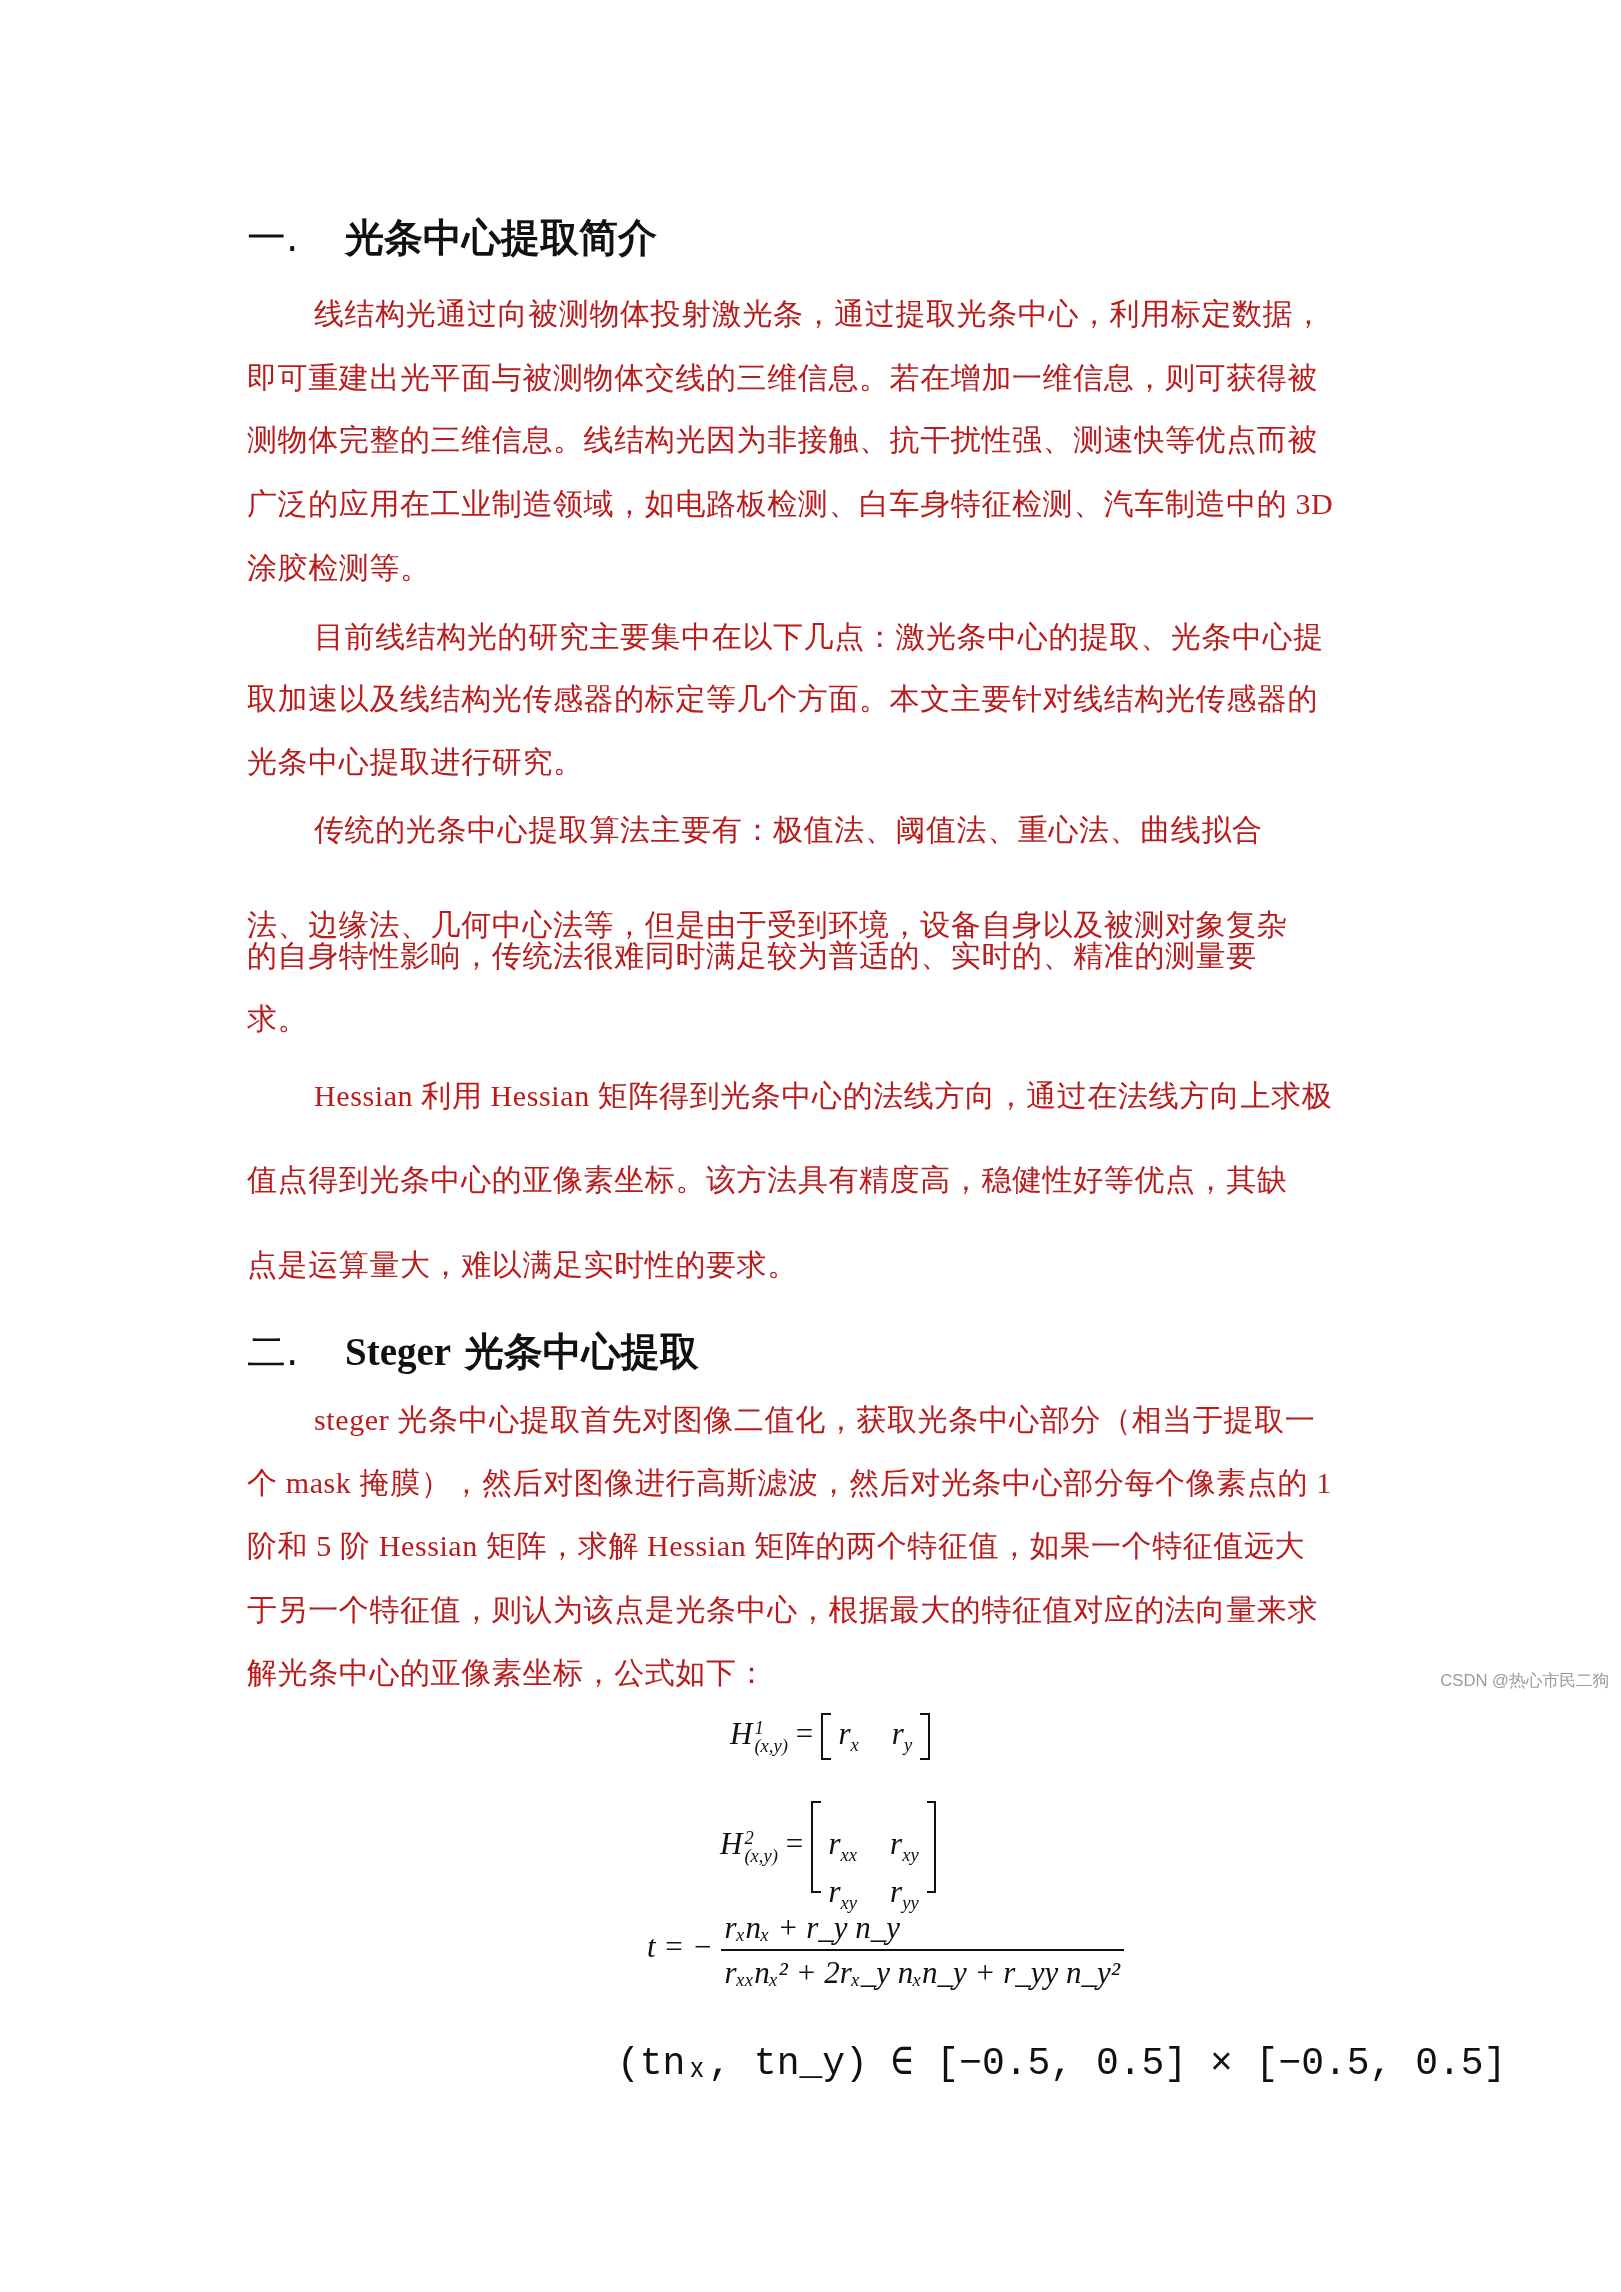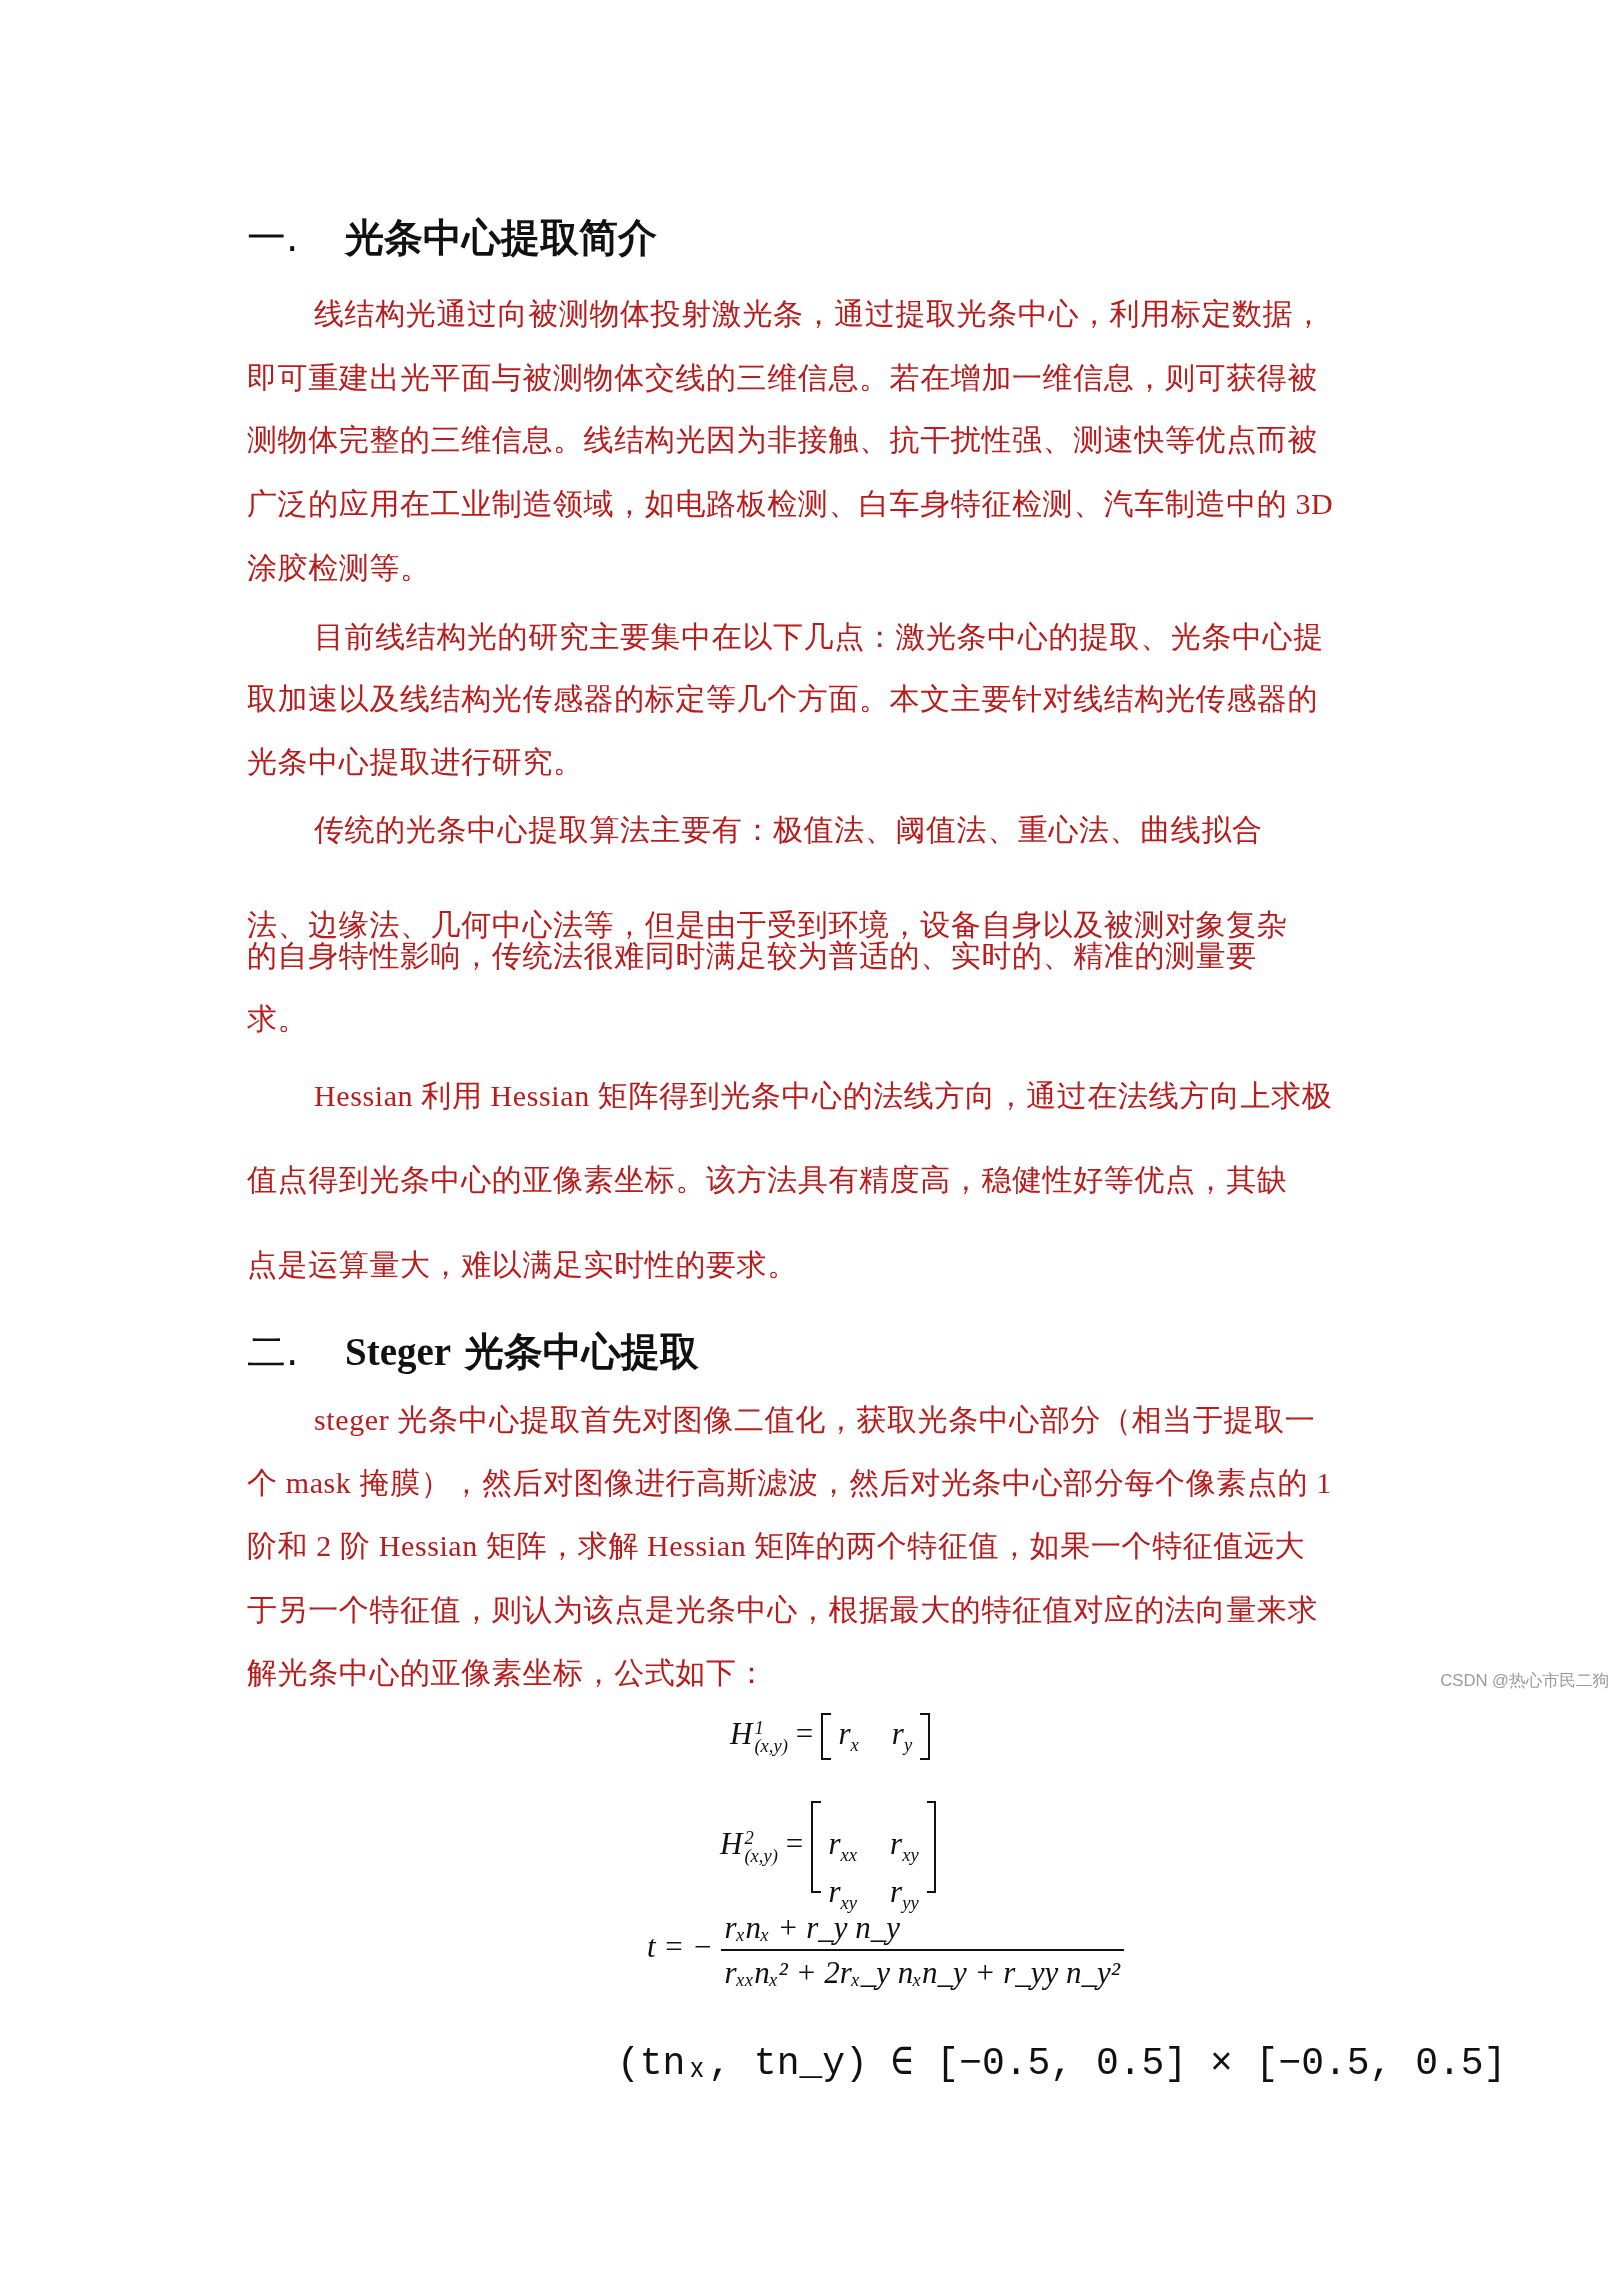"阶和 2 阶 Hessian 矩阵，求解" div.line { text: 2 -> 5 }
